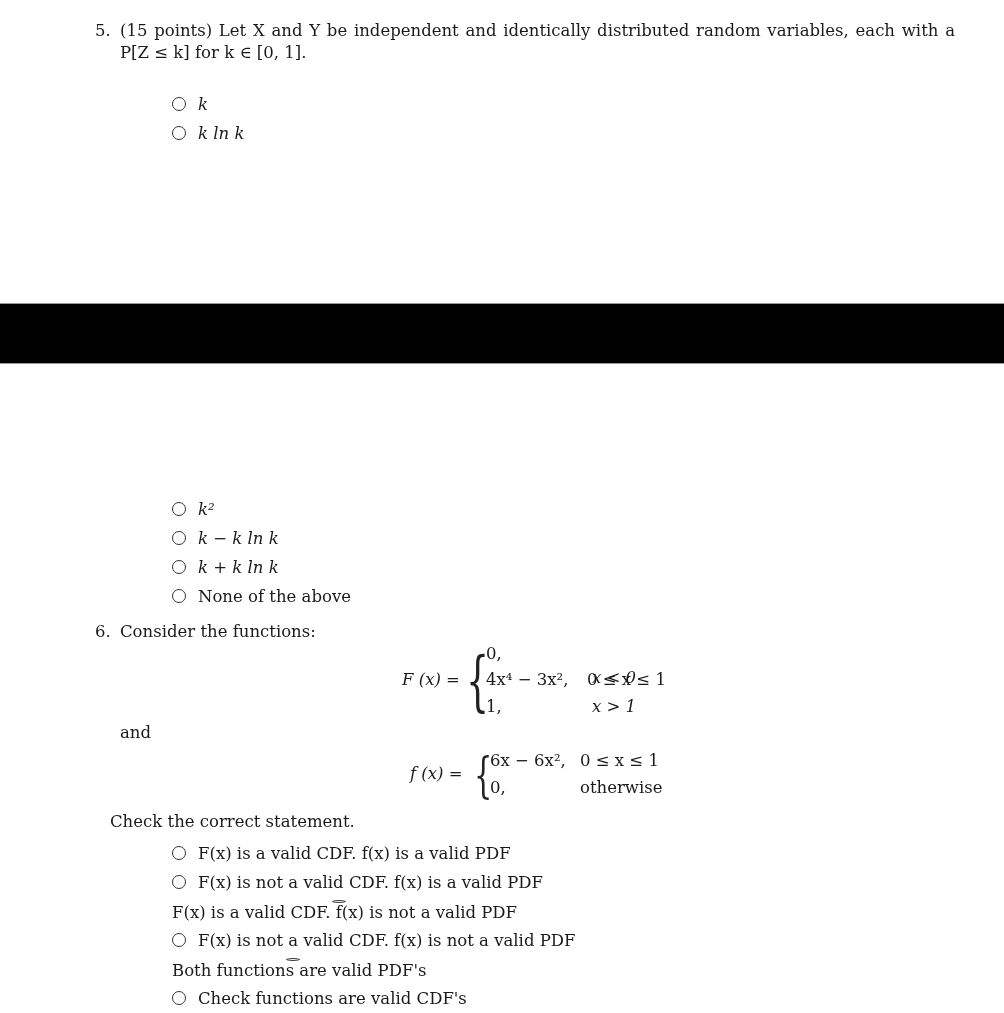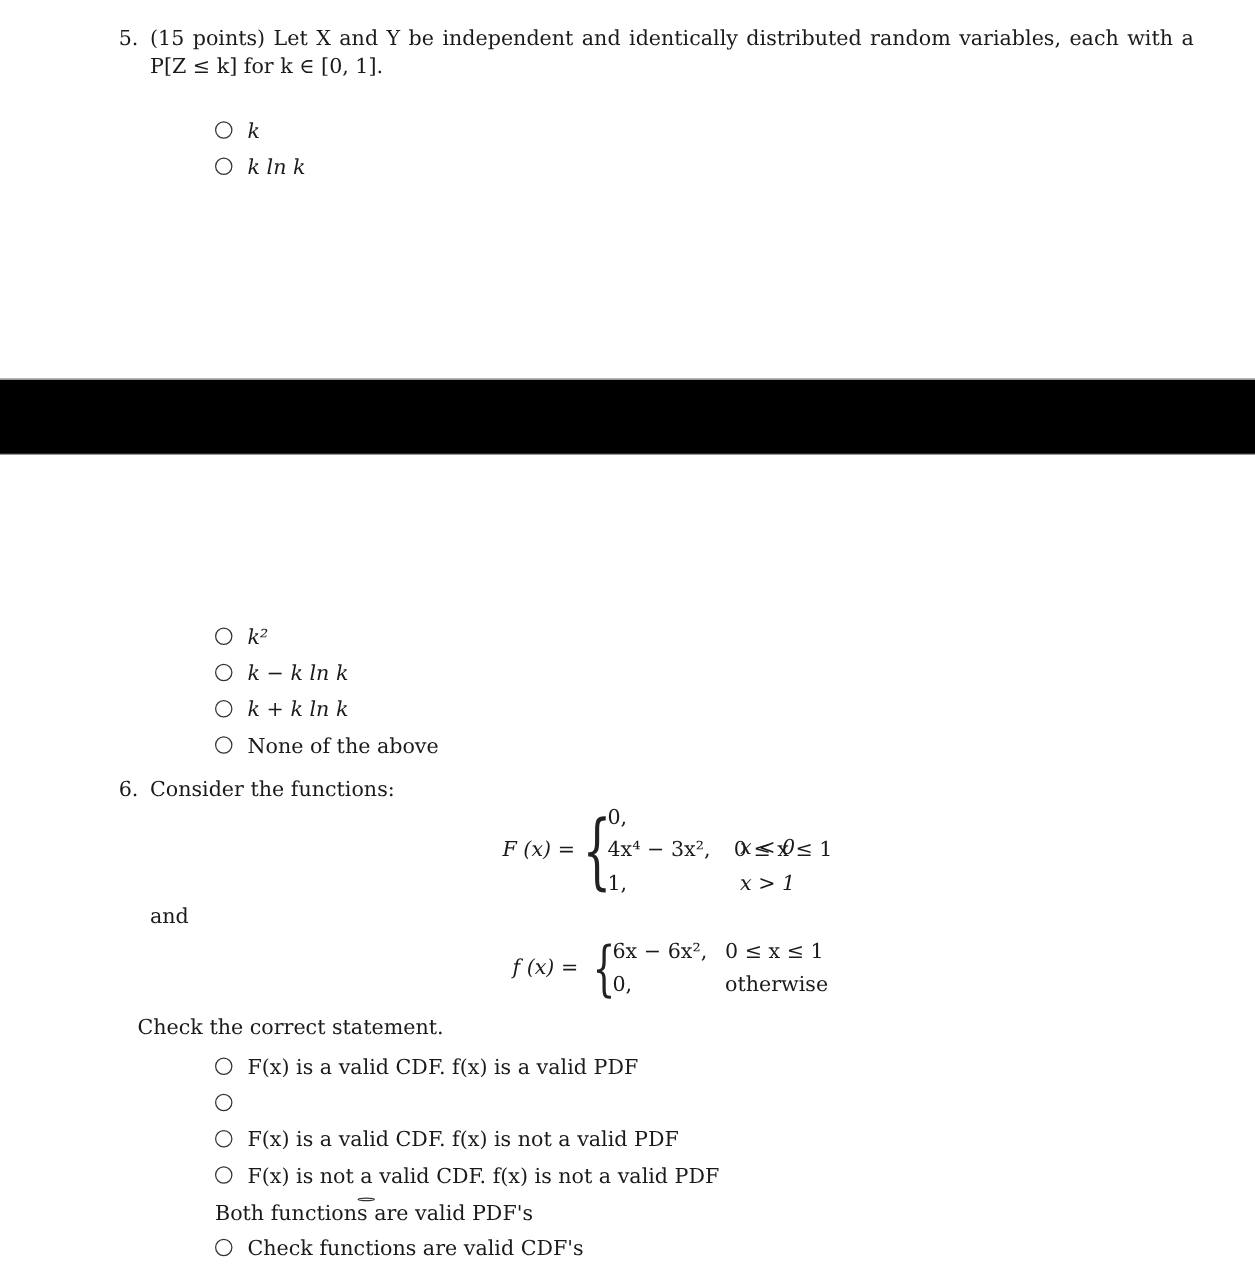"F(x) is not a valid CDF. f(x) is a" span { html: none -> <span>F(x) is not a valid CDF. f(x) is a valid PDF</span> }
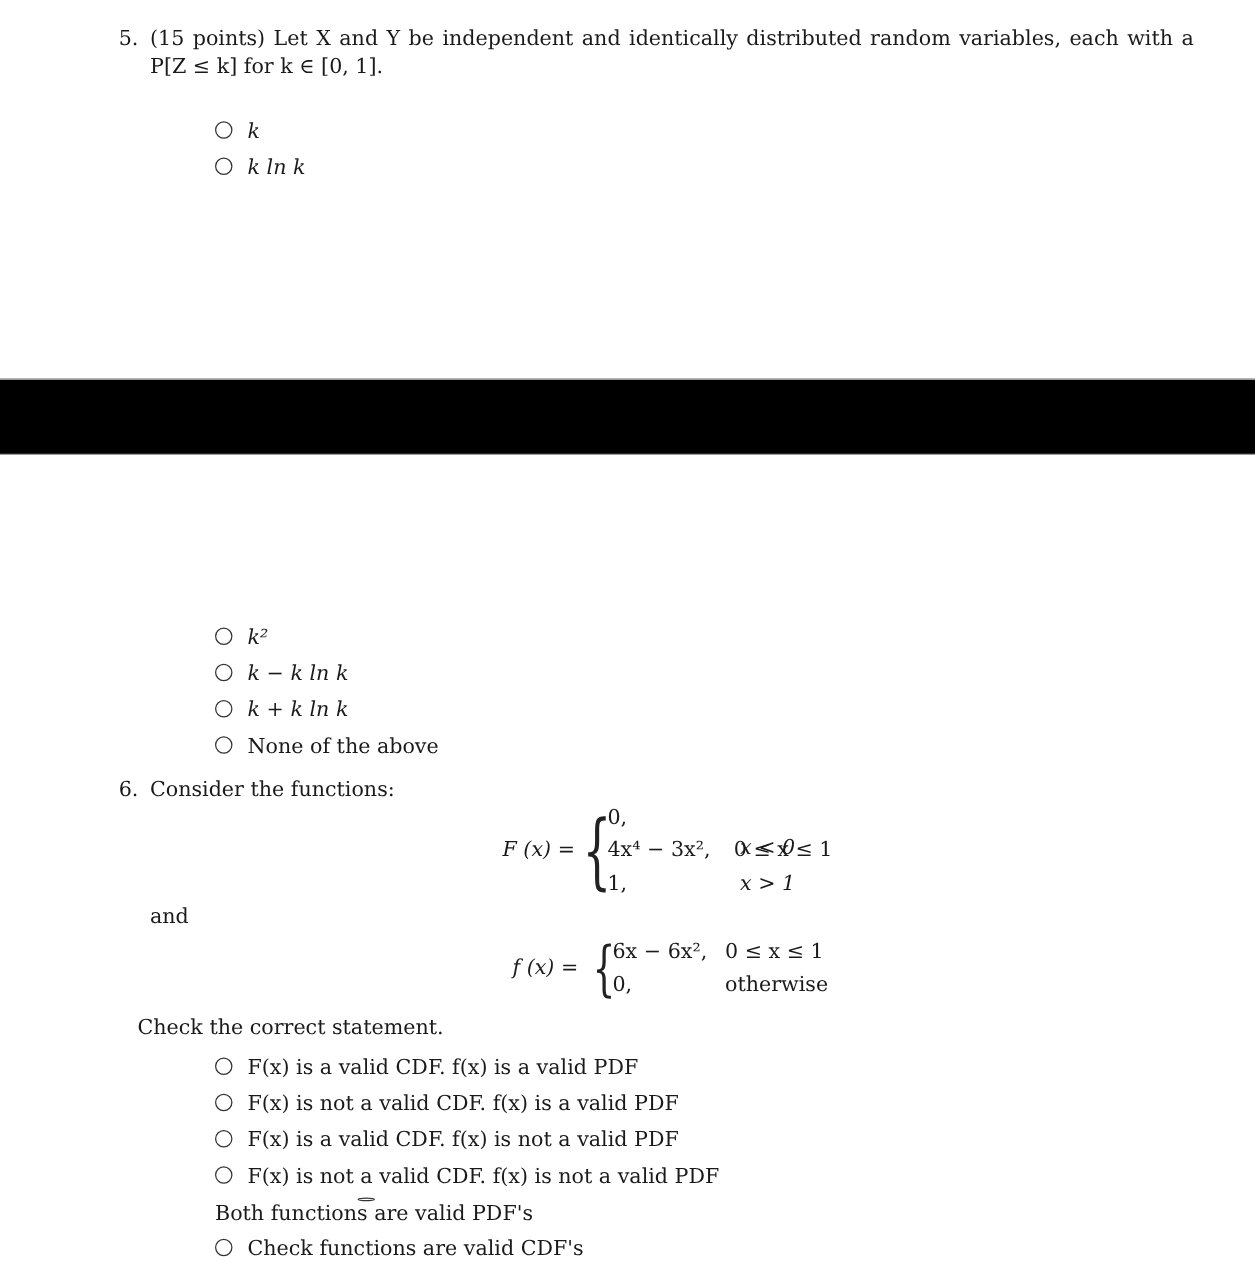"F(x) is a valid CDF. f(x) is not" div.opt { flex-direction: none -> column }
